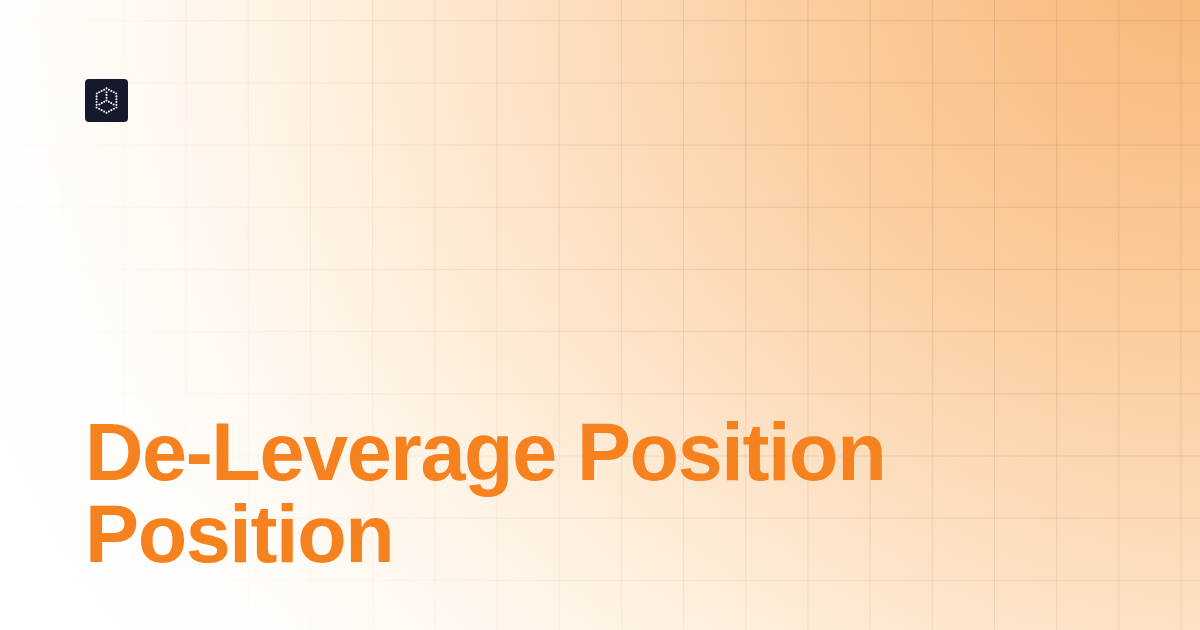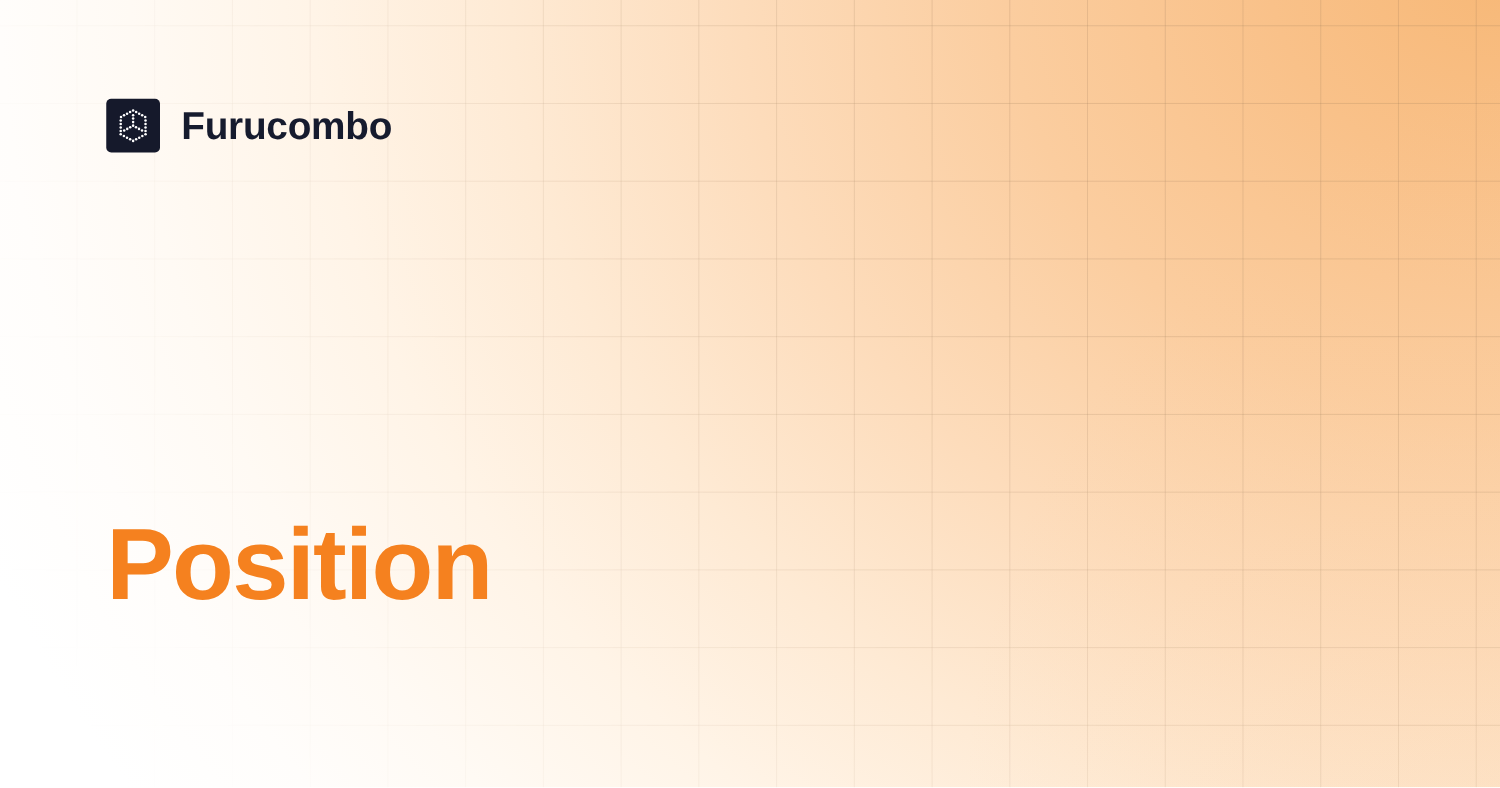"Furucombo" div.brand-name { html: <div>Furucombo</div> -> none }
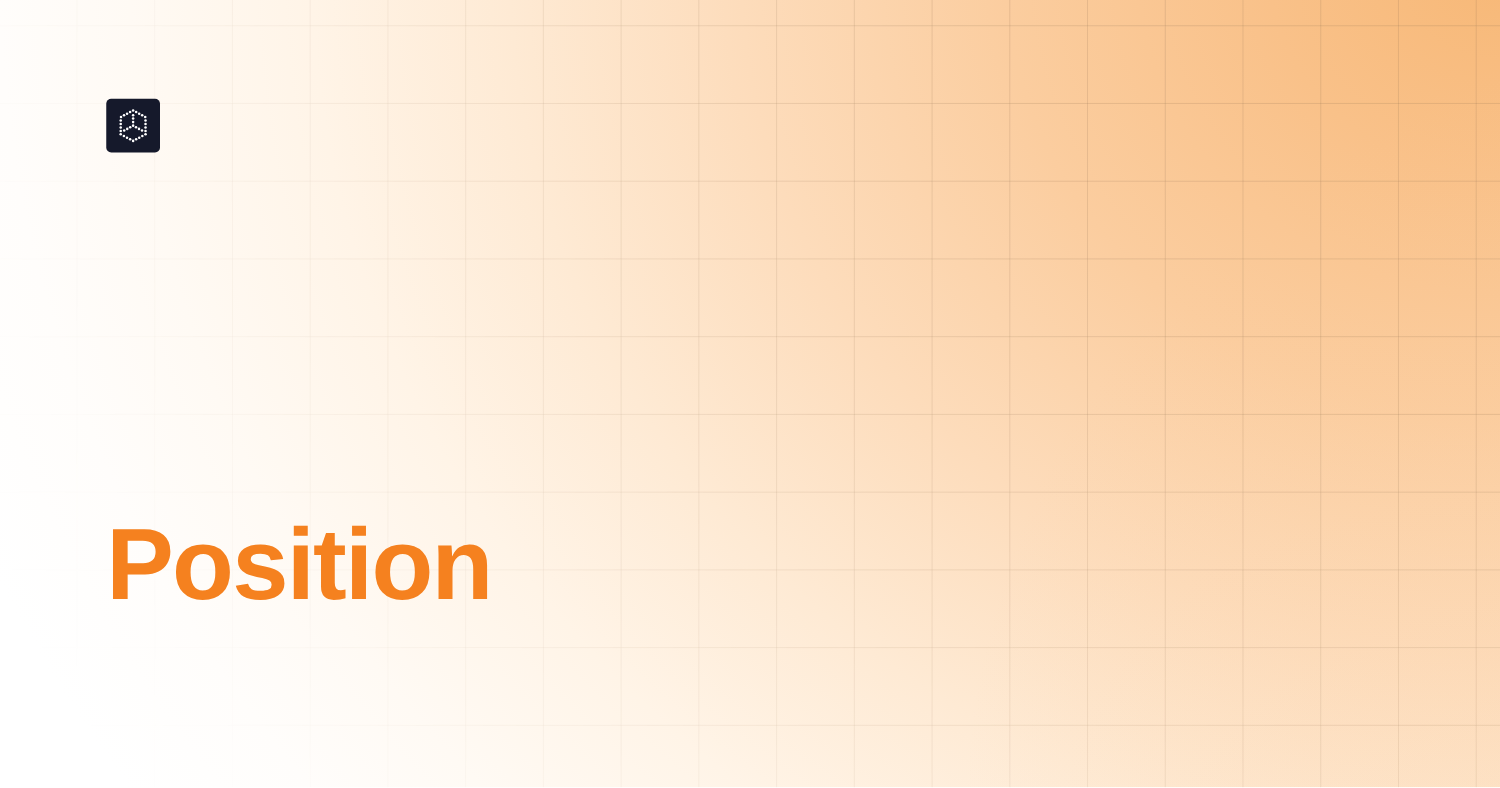"De-Leverage Position" span.headline-line { html: none -> <span>De-Leverage Position</span> }
